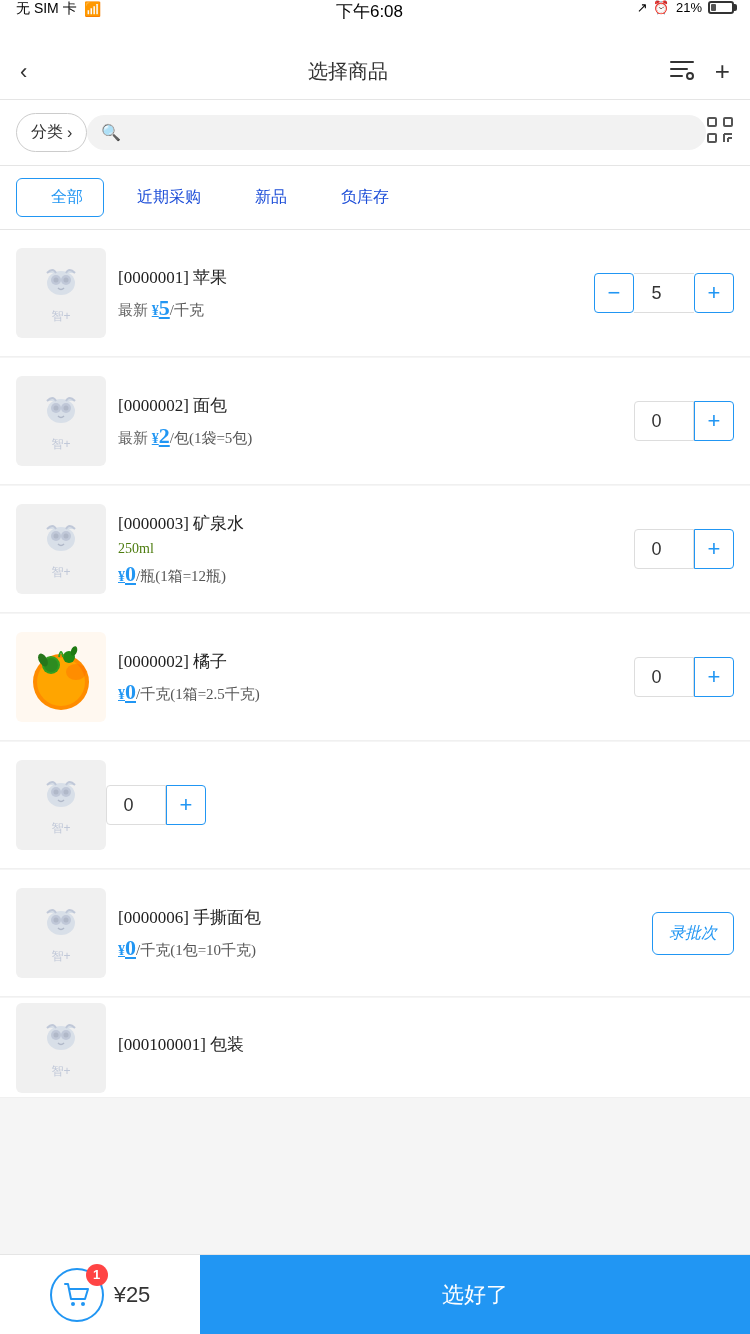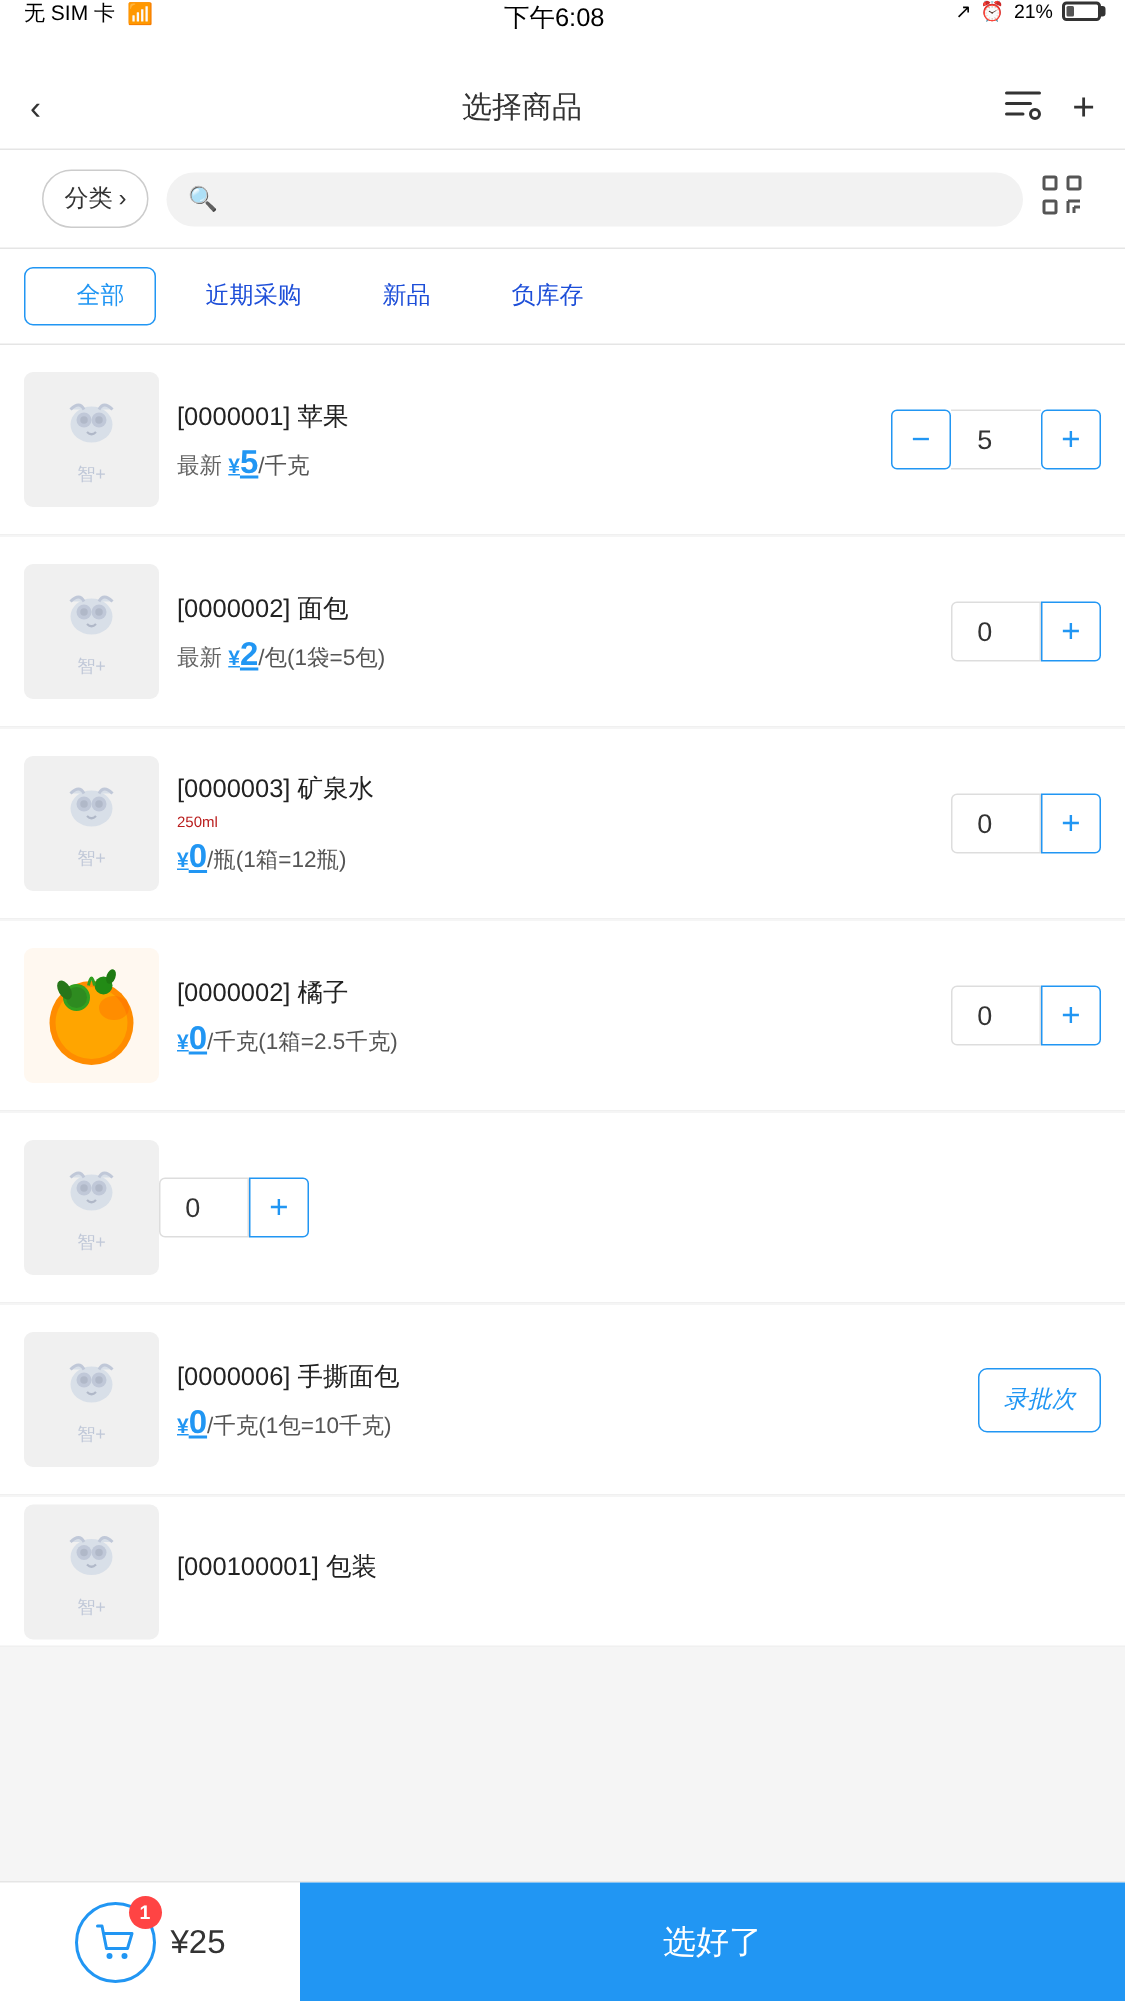"分类" .filter-bar { gap: 12px -> none; padding: 0 28px -> 0 16px }
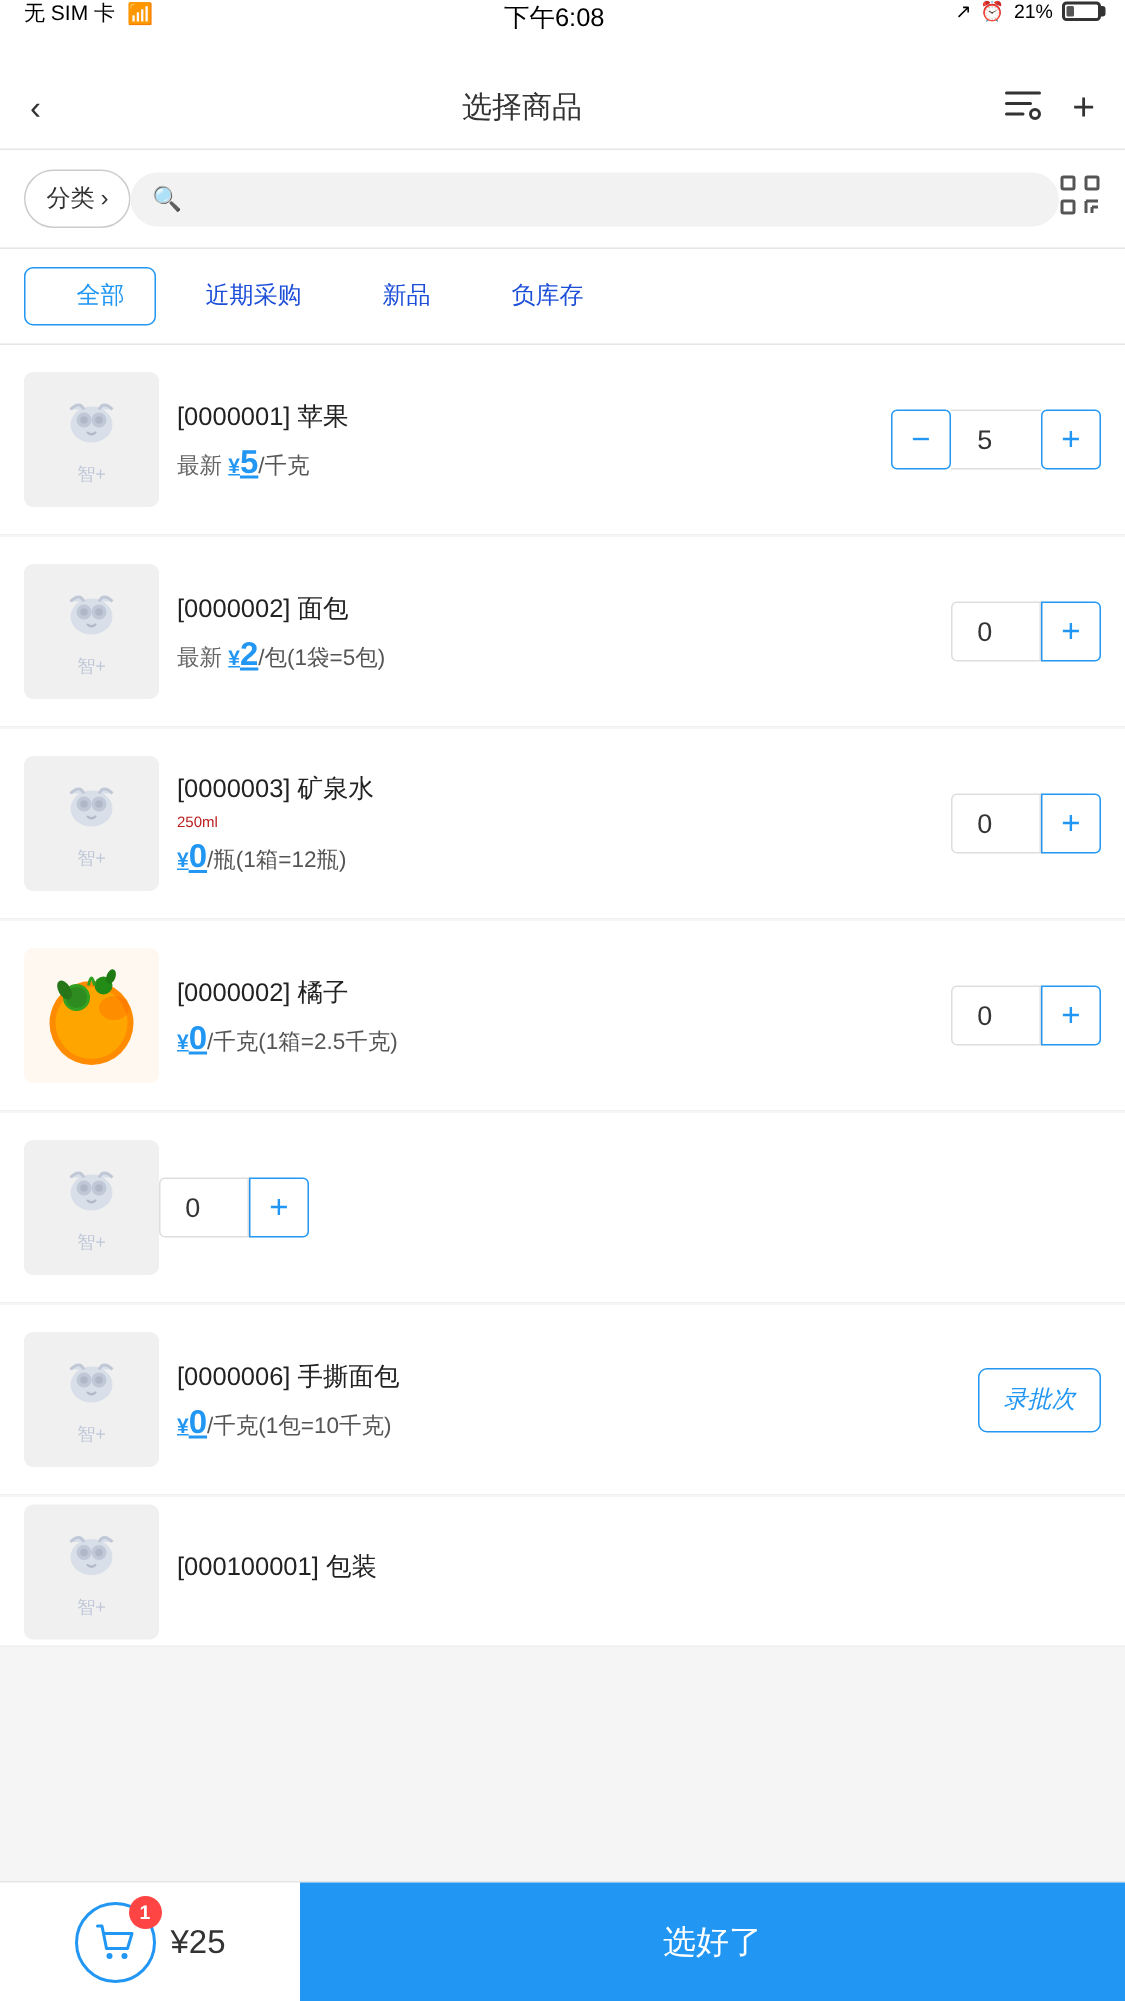"[0000001] 苹果" .product-info { font-family: none -> Liberation Serif, serif }
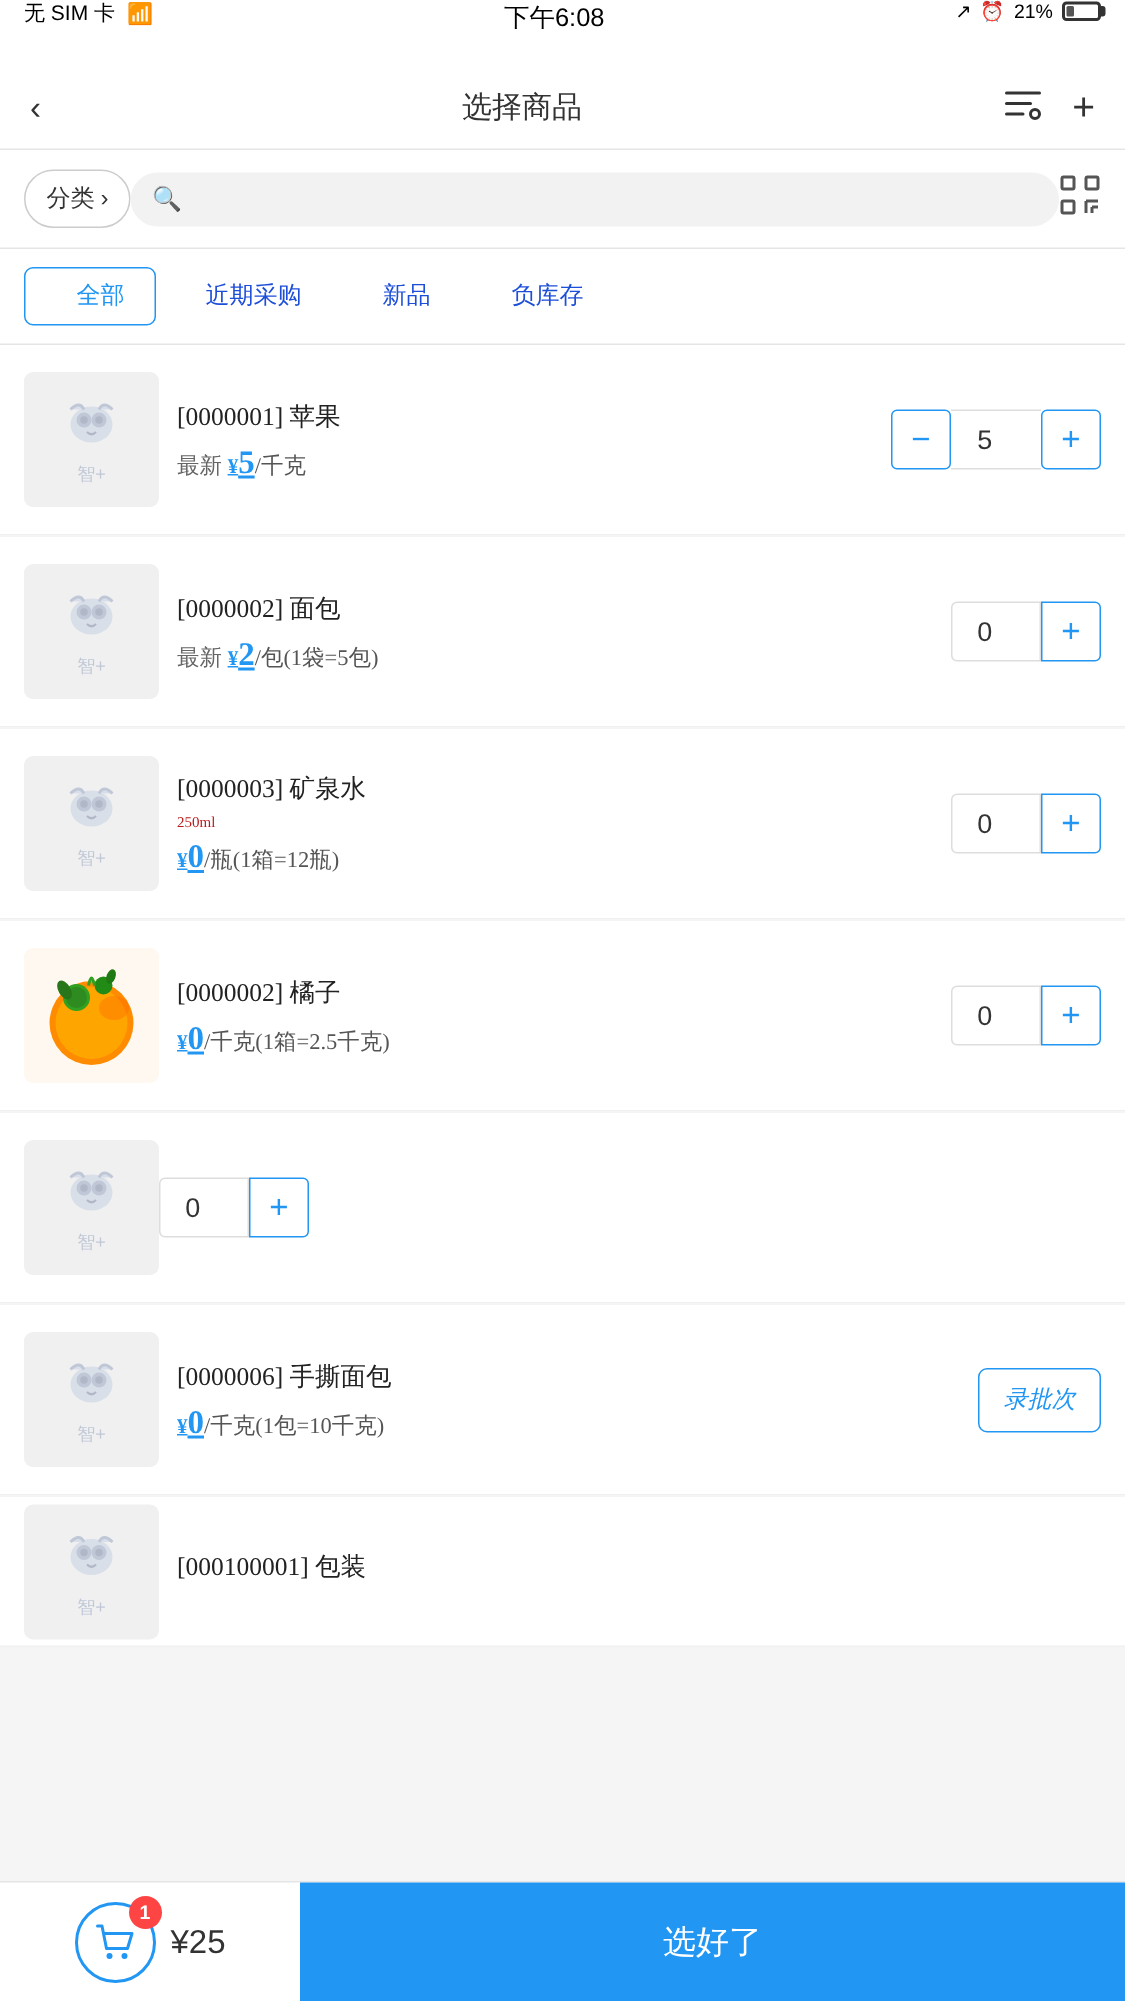"250ml" .product-spec { color: #b91c1c -> #4d7c0f; font-size: 10px -> 14px }
